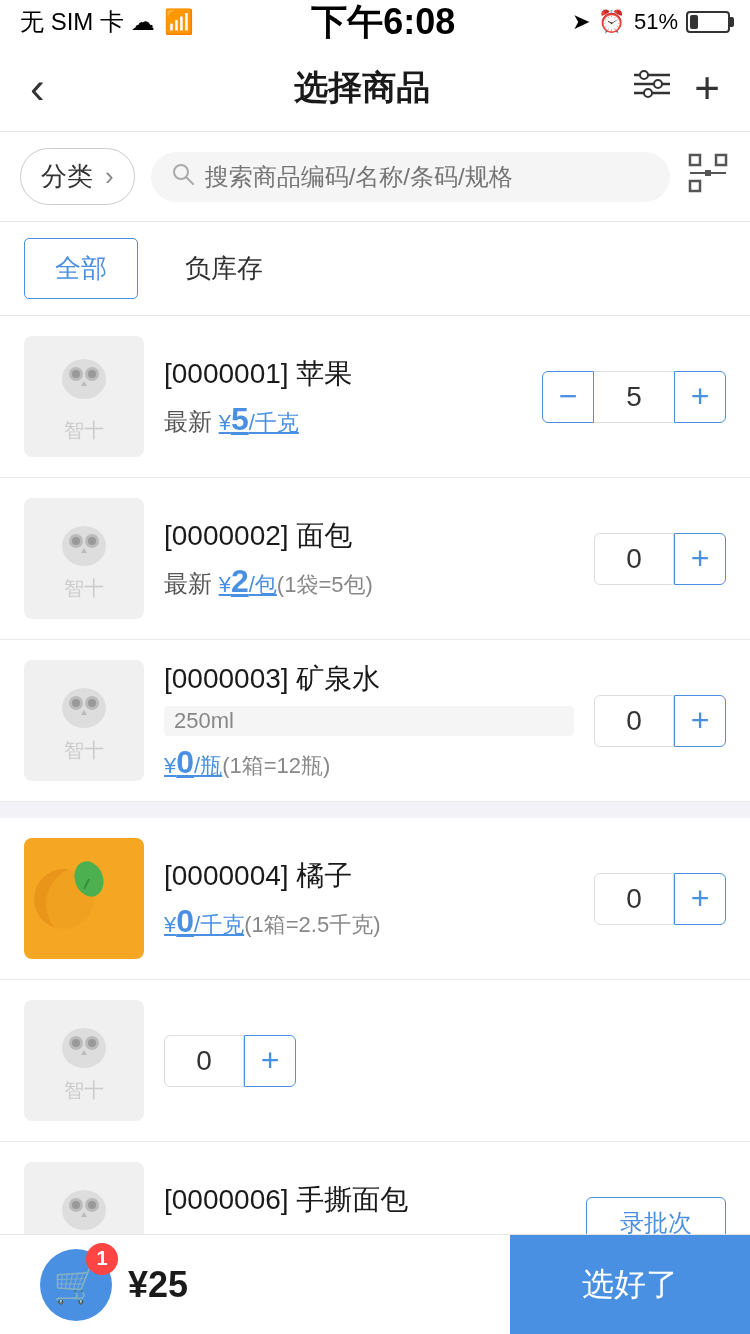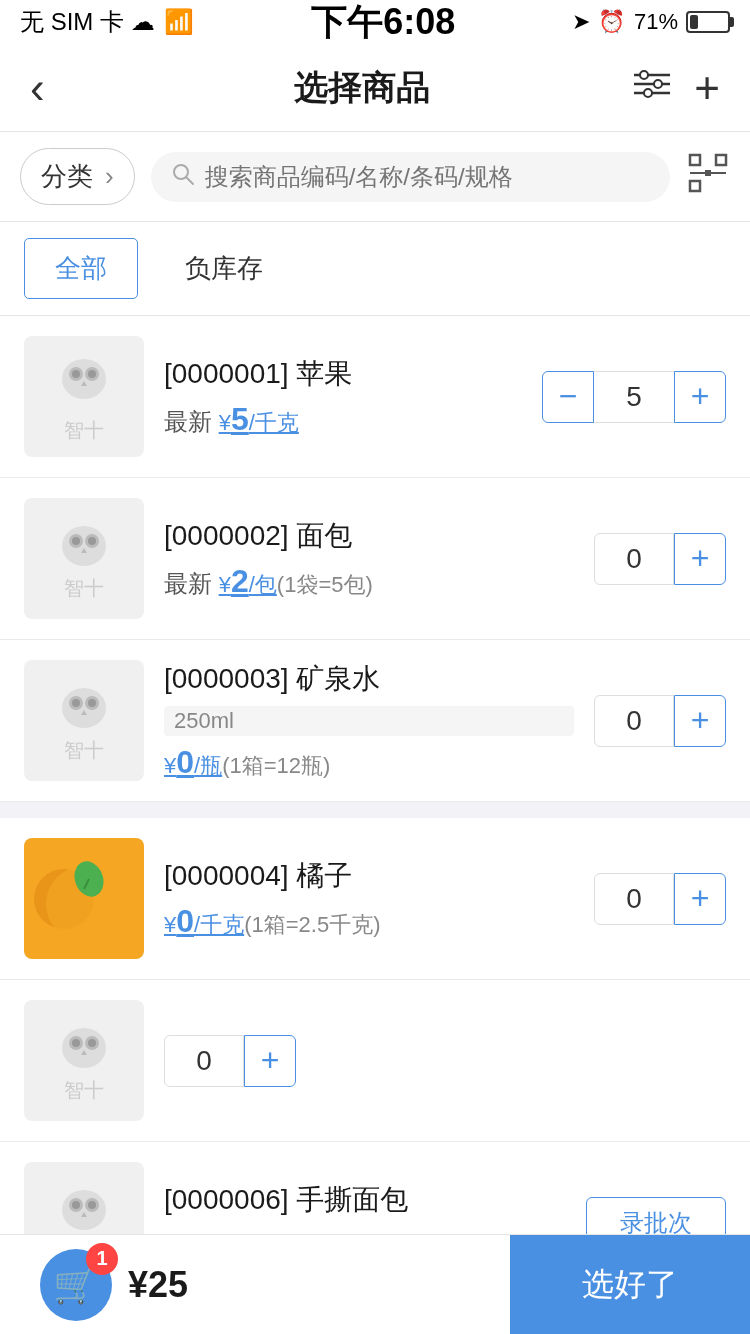"71%" span { text: 71% -> 51% }
